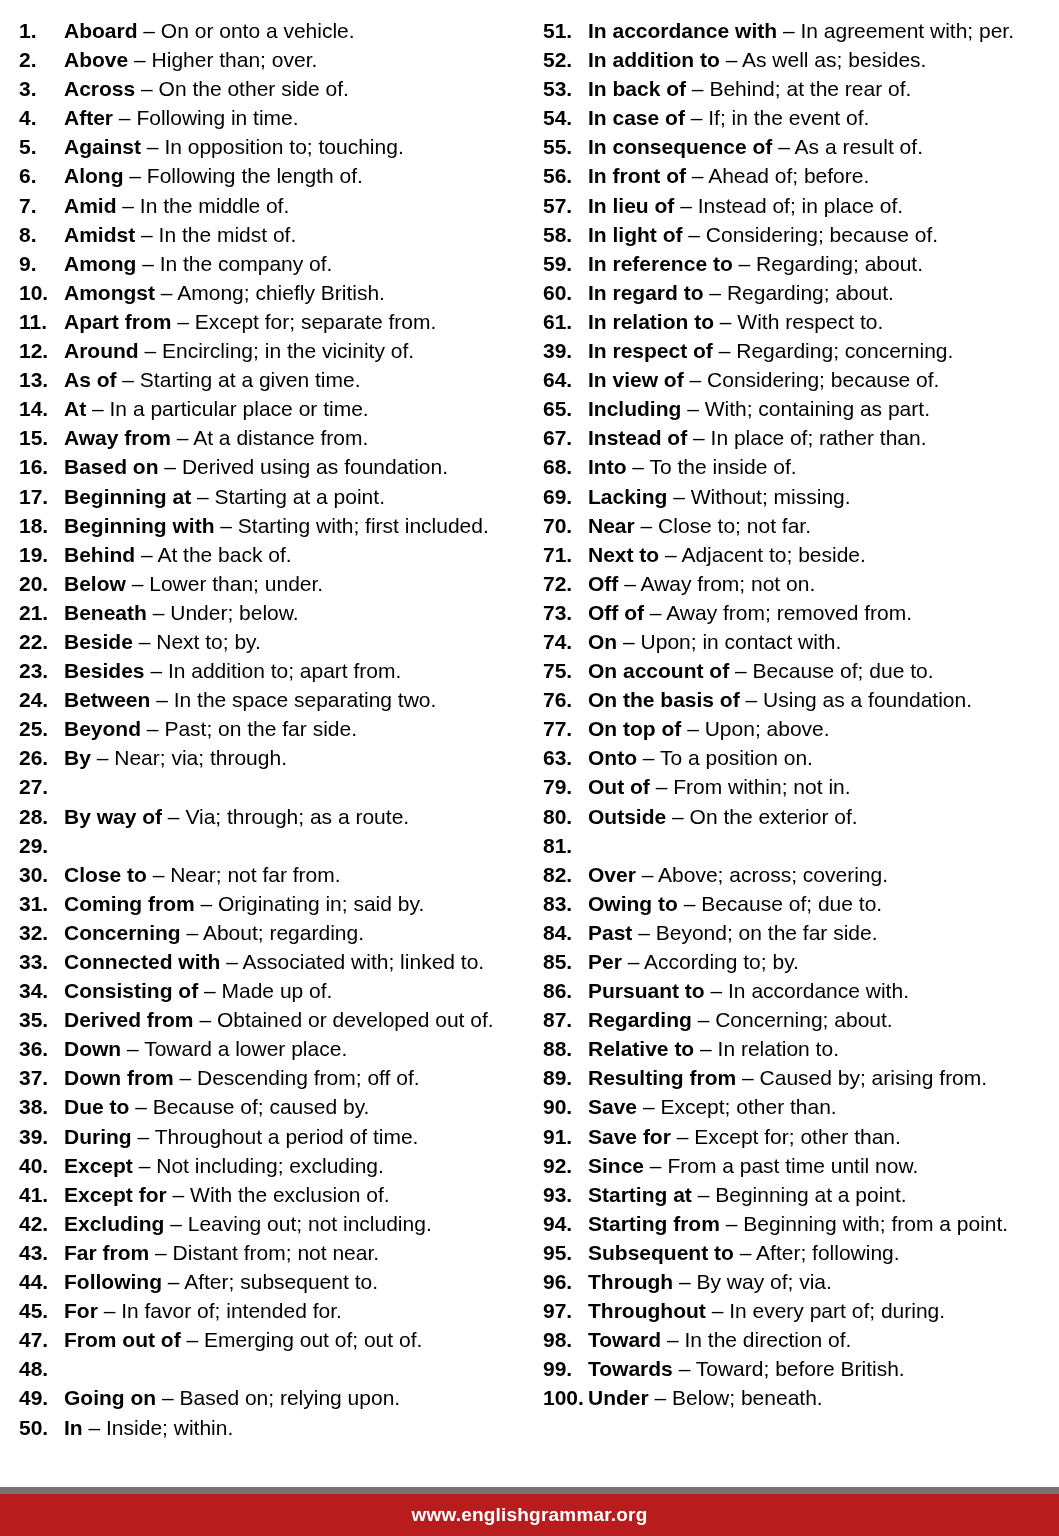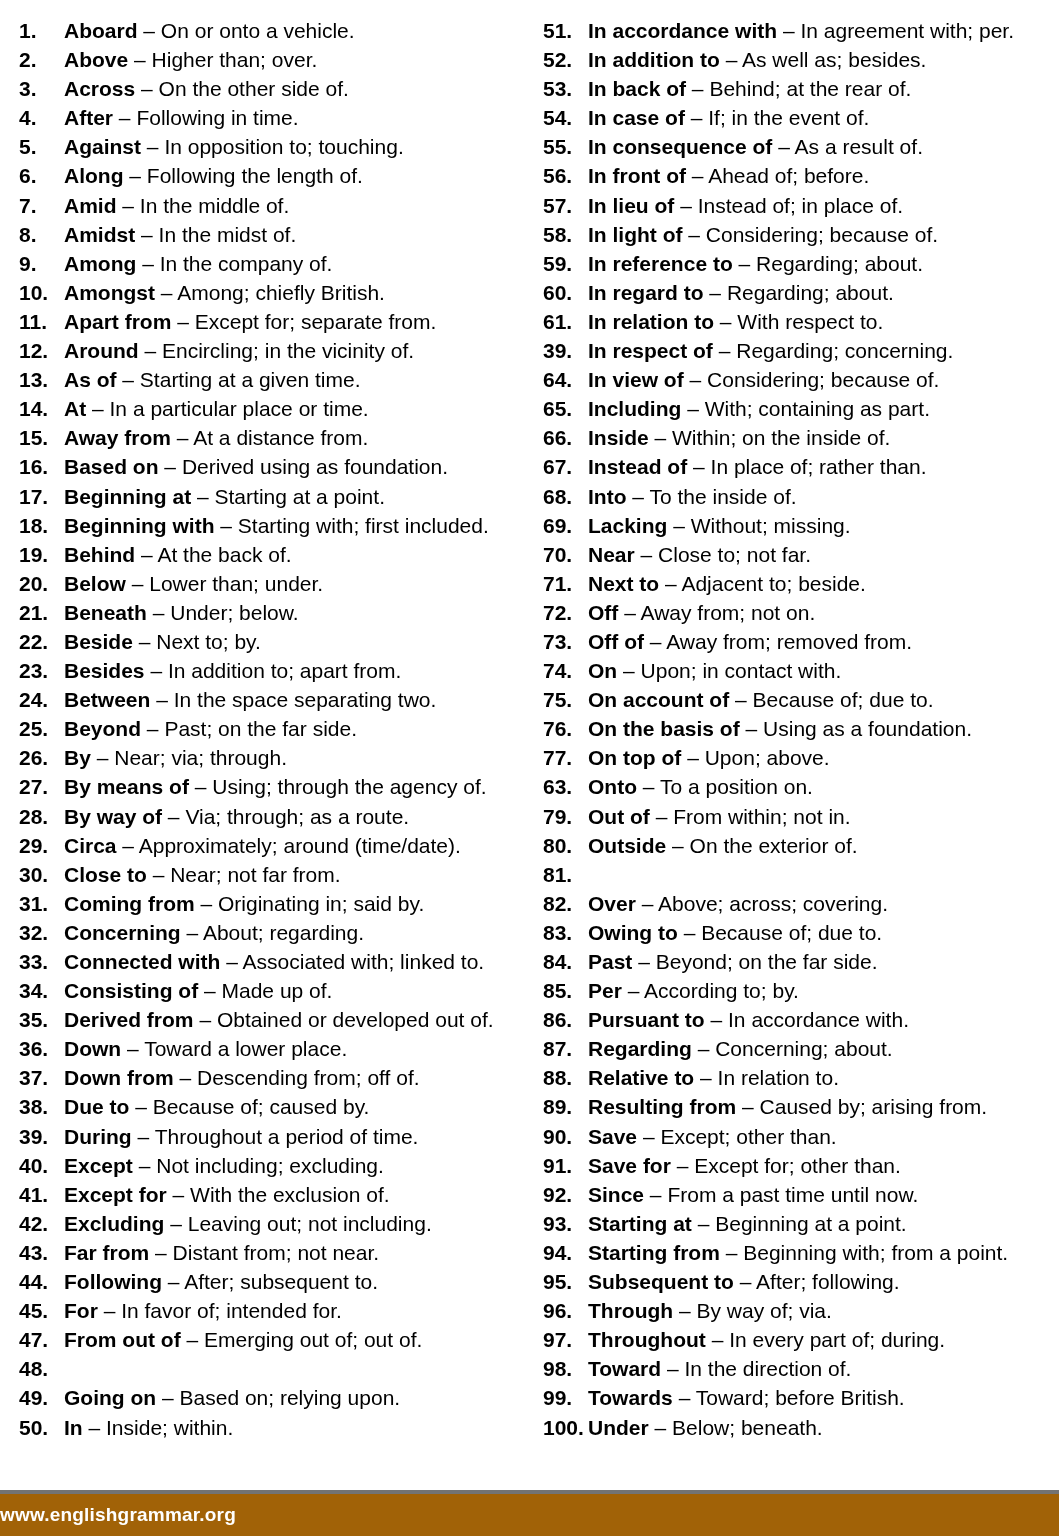"66." div.item { html: <div> <span>66.</span> <span><span>Inside</span><span> – </span><span>Within; on the inside of.</span></span> </div> -> none }
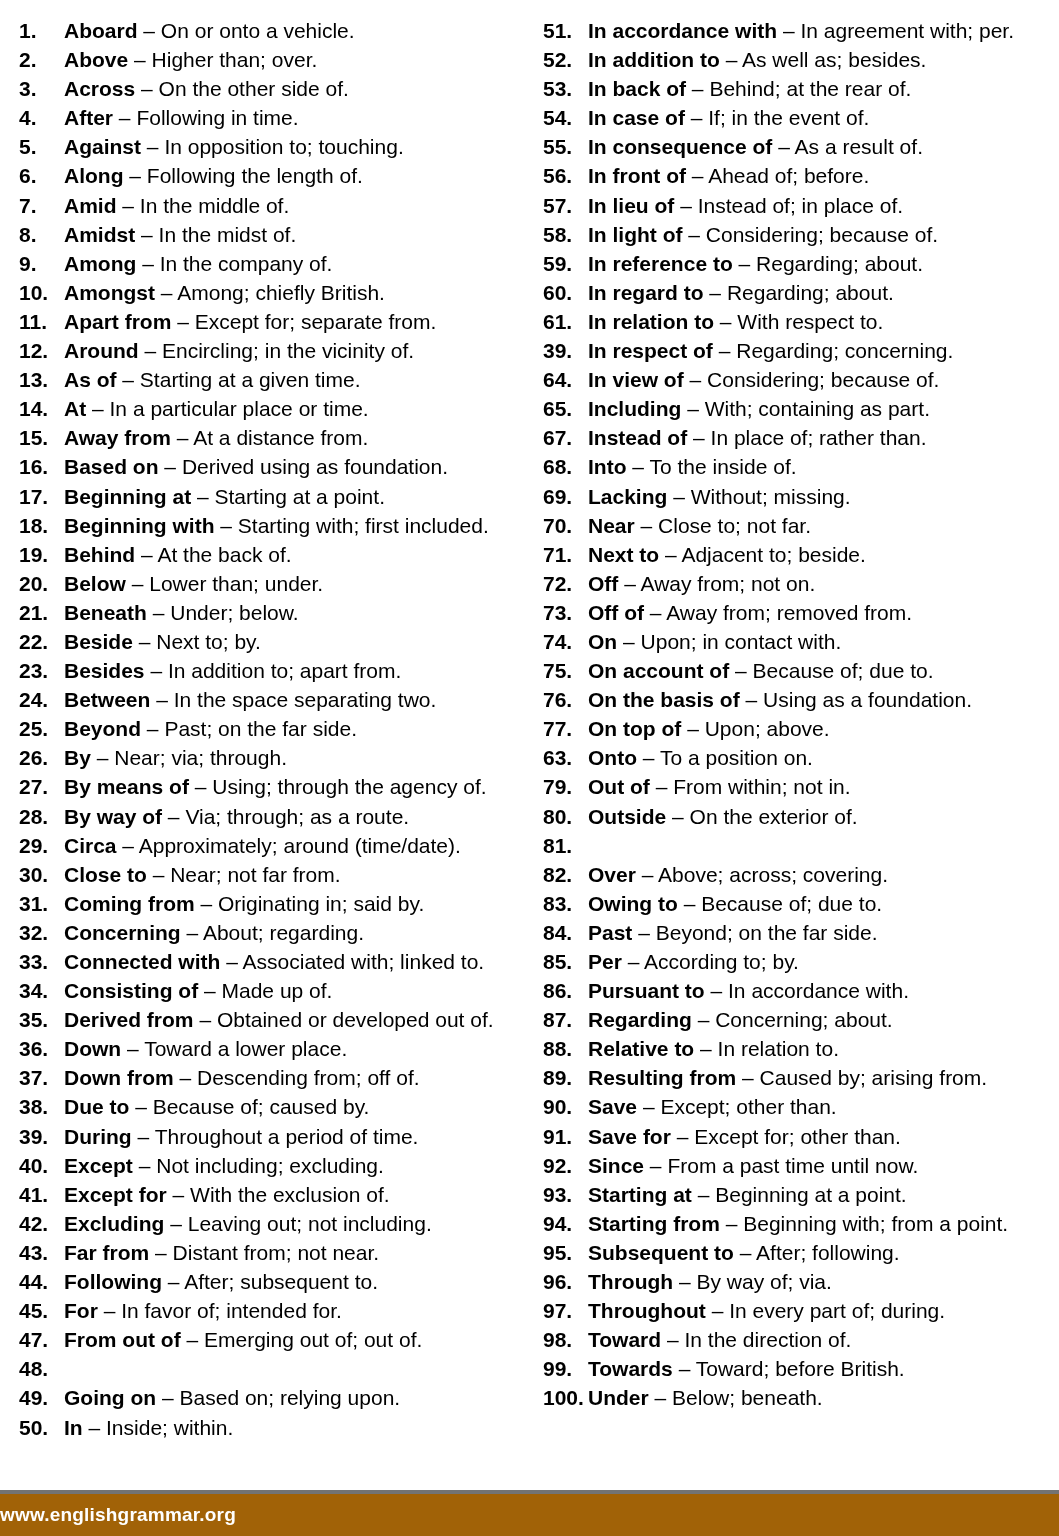"By means of – Using;" span.txt { html: <span><span>By means of</span><span> – </span><span>Using; through the agency of.</span></span> -> none }
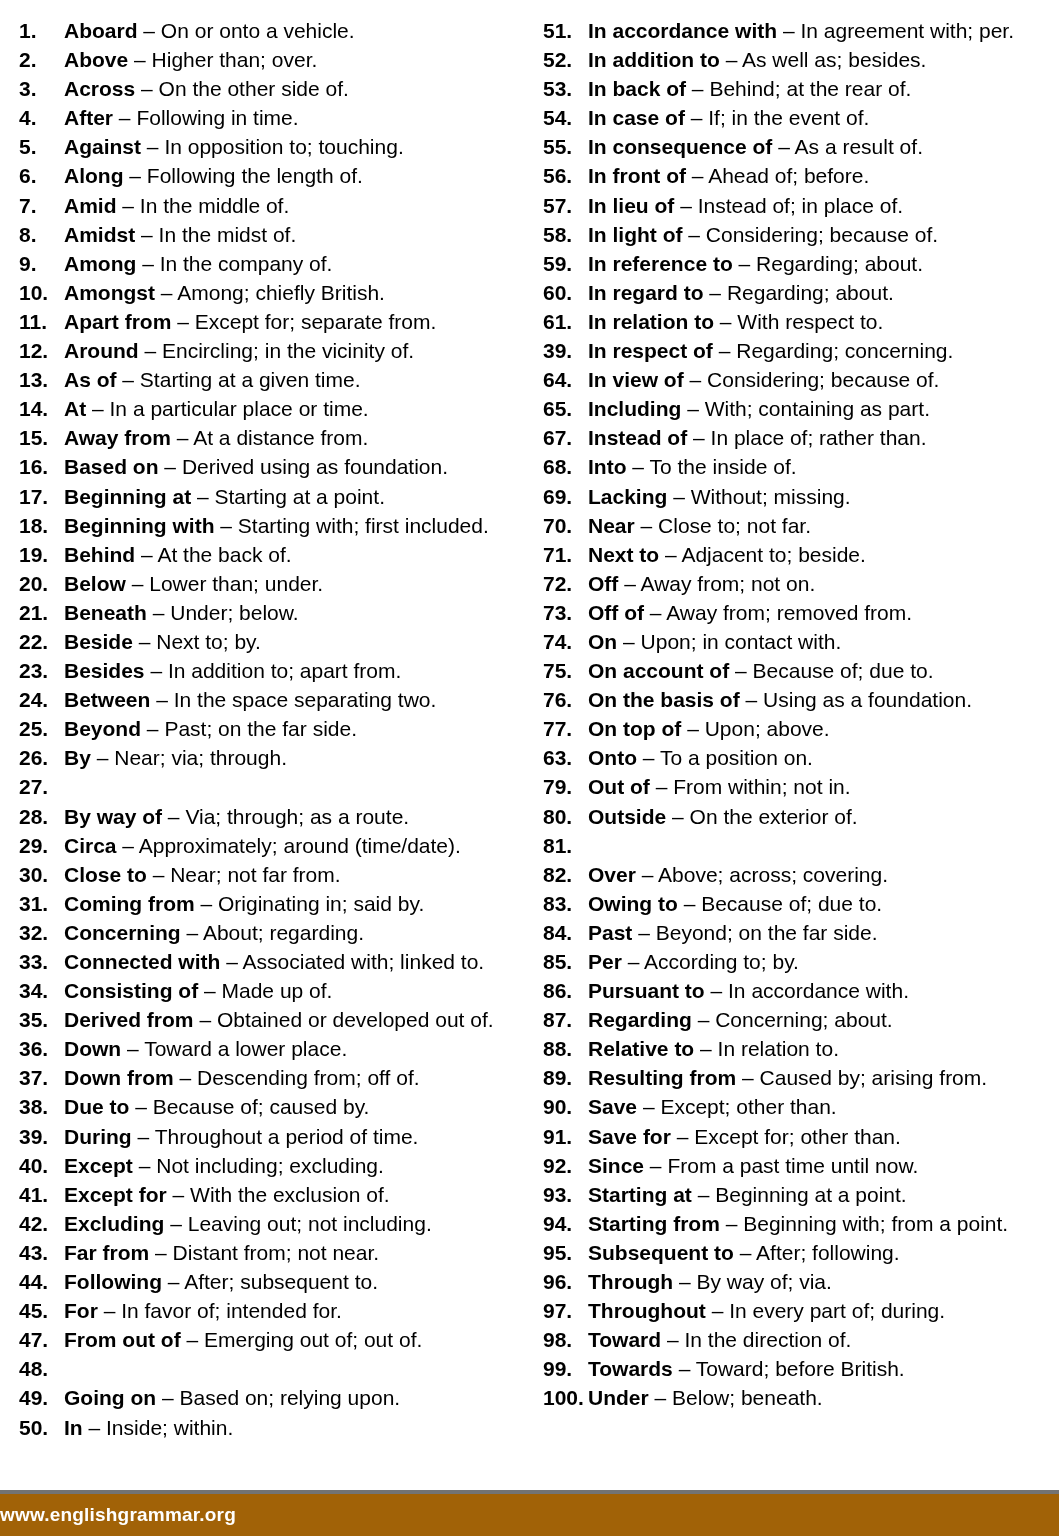"Circa – Approximately; around" span.txt { html: <span><span>Circa</span><span> – </span><span>Approximately; around (time/date).</span></span> -> none }
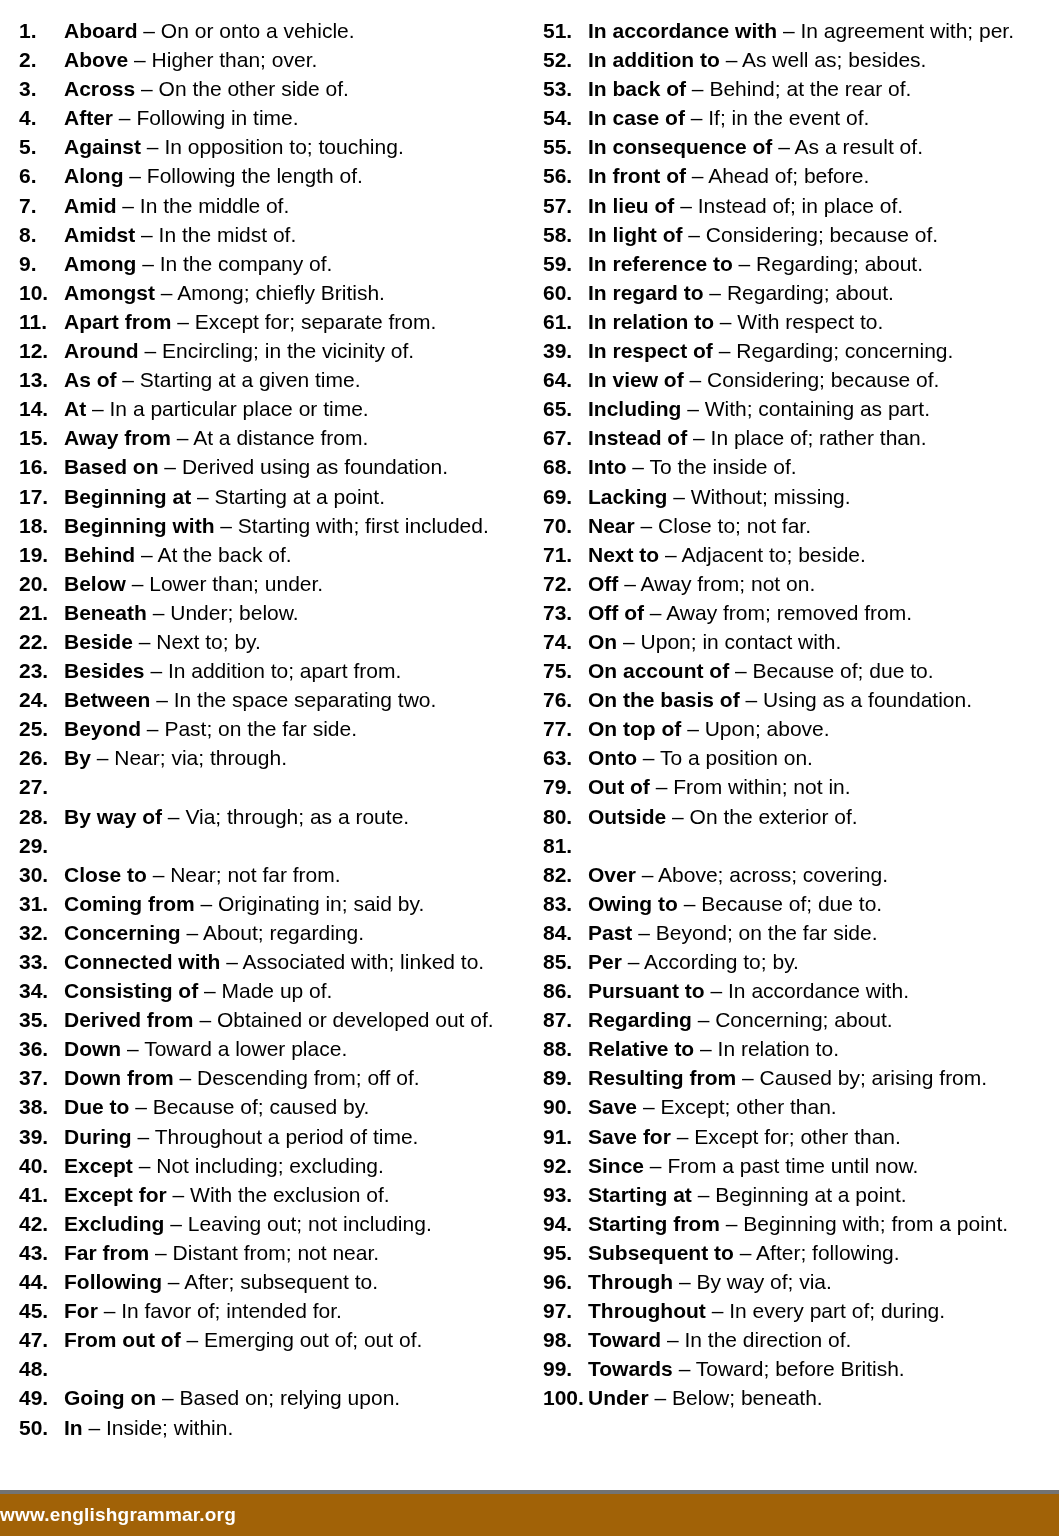"www.englishgrammar.org" .footer { background: #a16207 -> #b91c1c; border-top: 4px solid #737373 -> 7px solid #737373; justify-content: none -> center }
